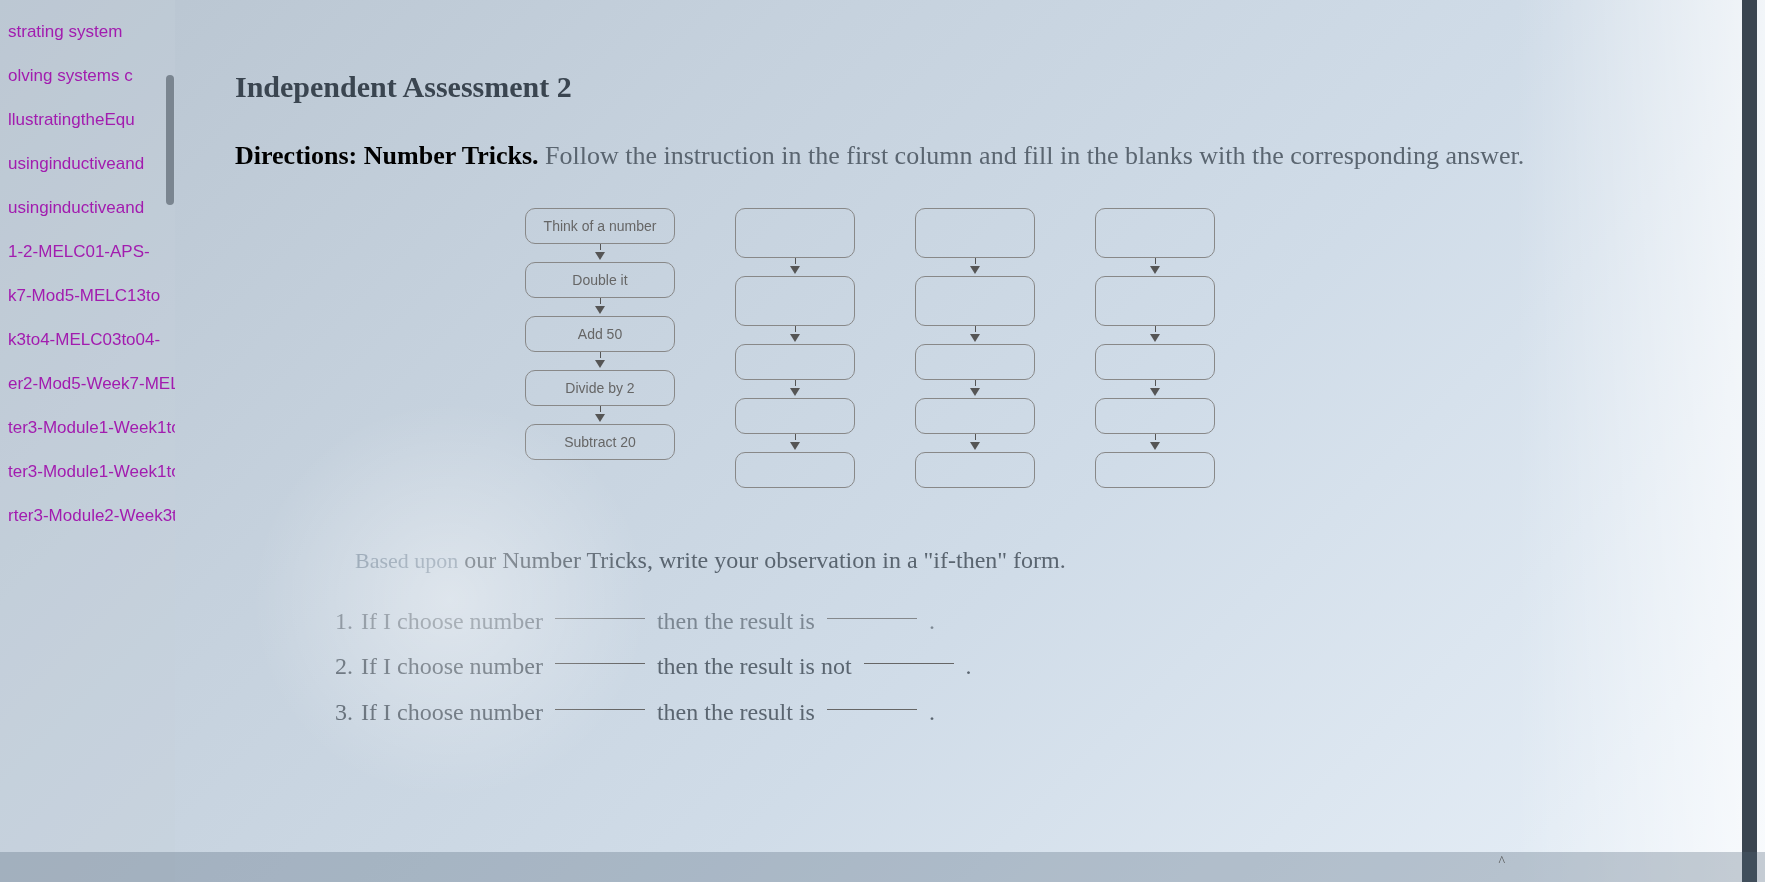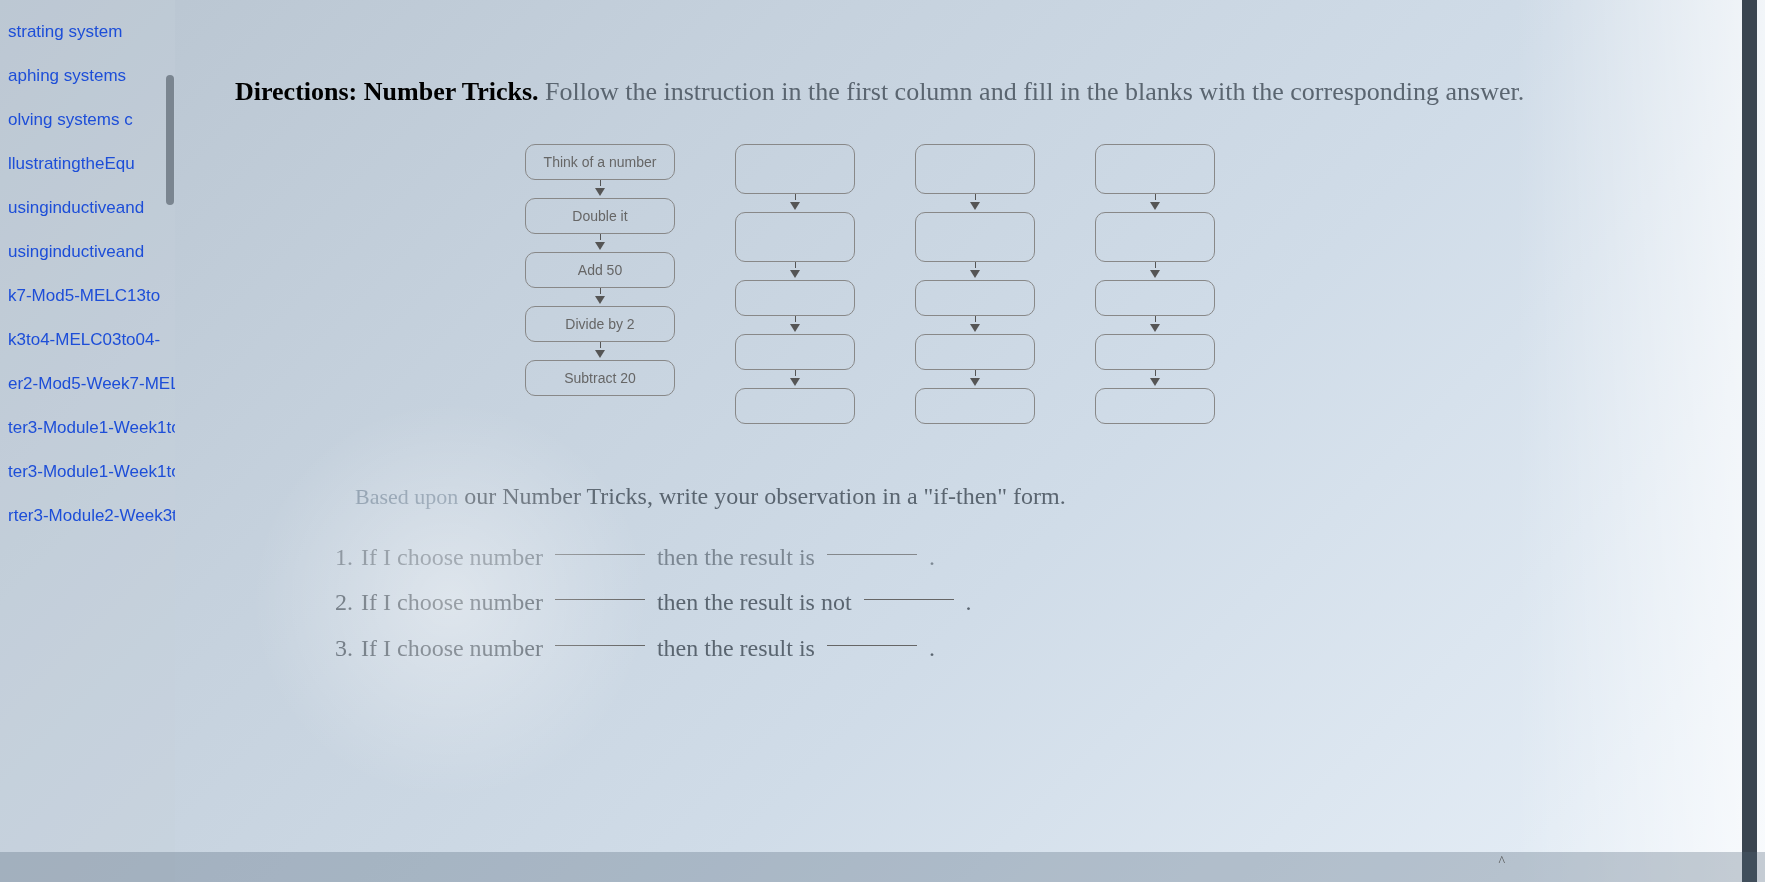"strating system" .sidebar { color: #1d4ed8 -> #a21caf }
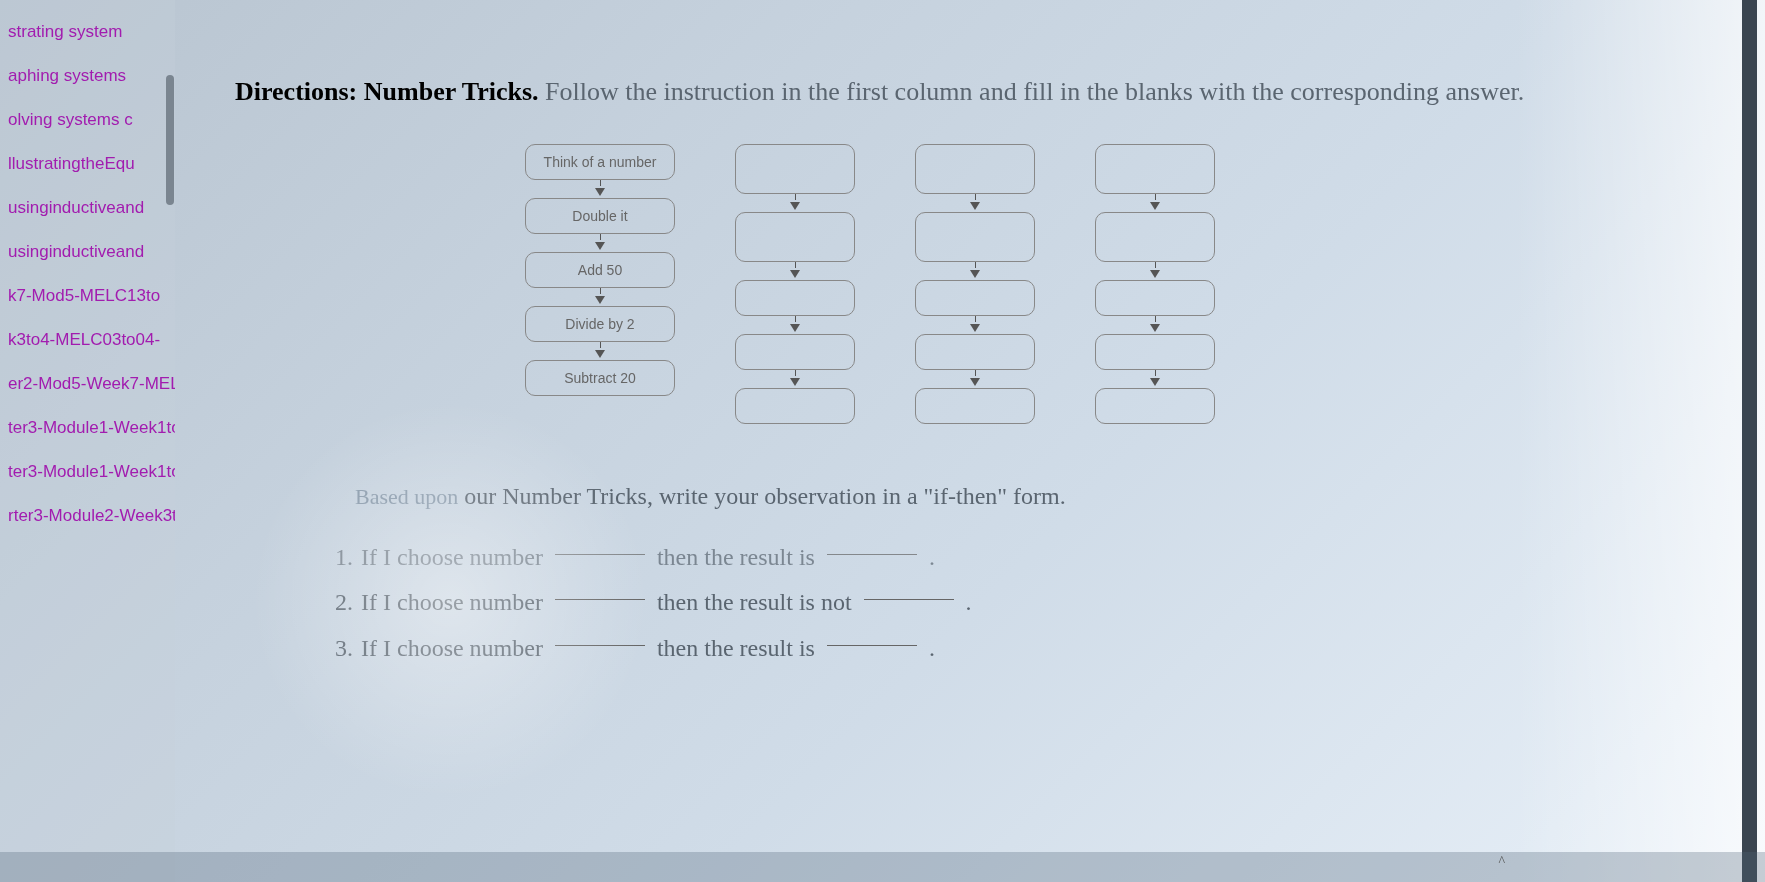"aphing systems" div.sidebar-item { html: <div>aphing systems</div> -> none }
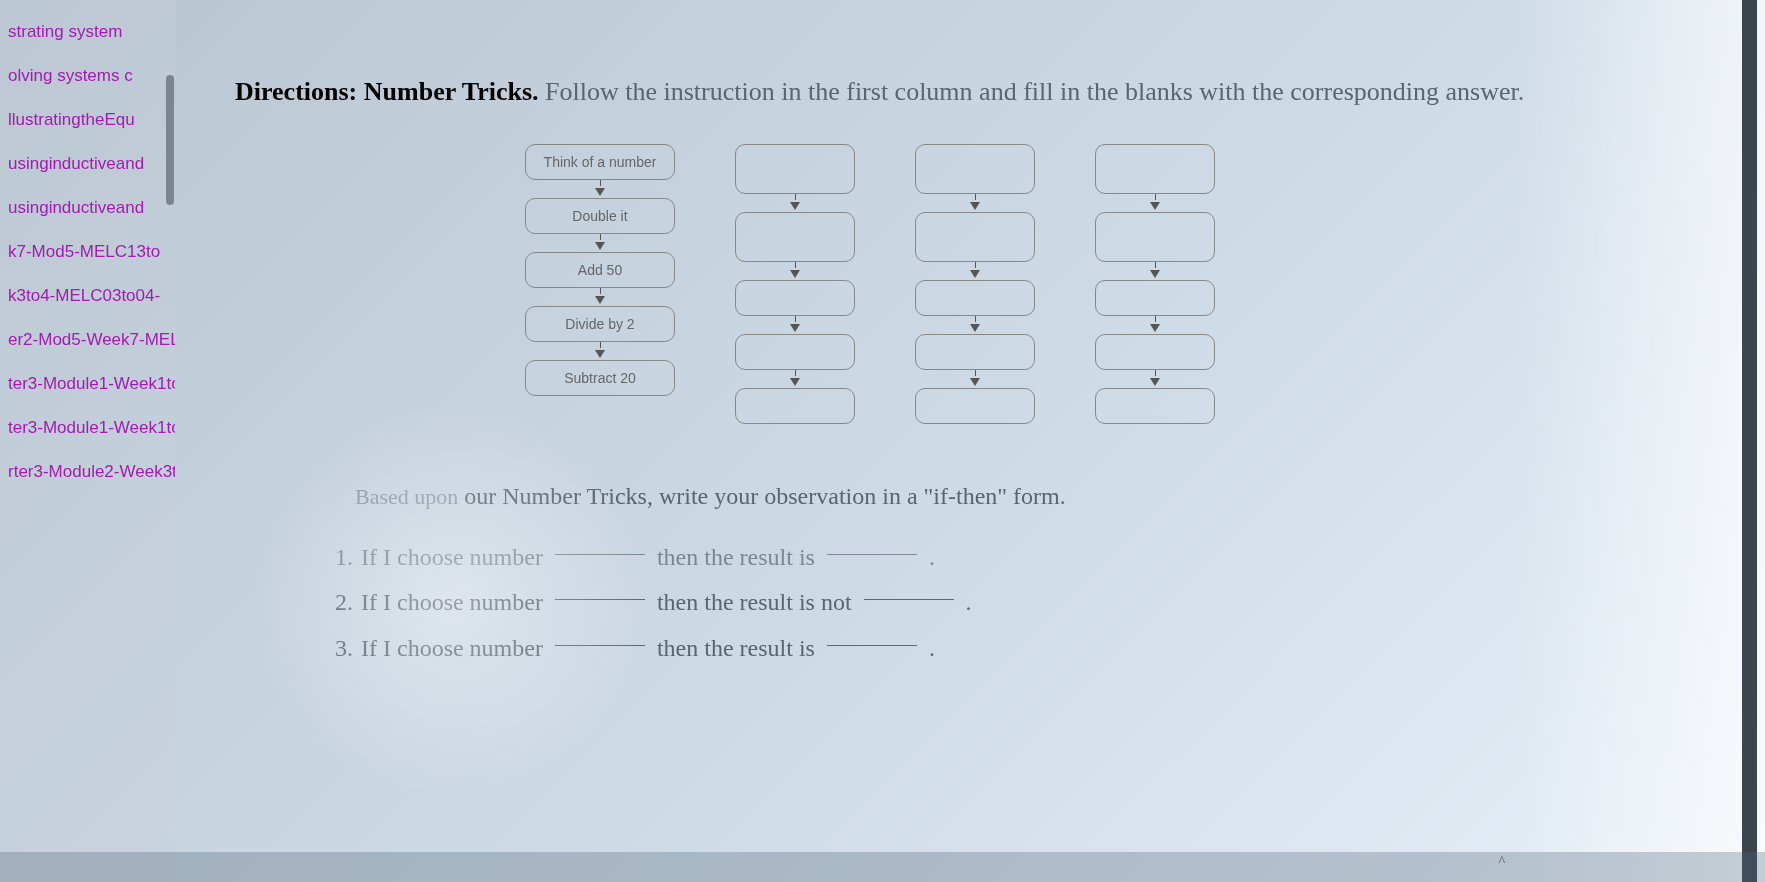"Independent Assessment 2" div.title { html: none -> <div>Independent Assessment 2</div> }
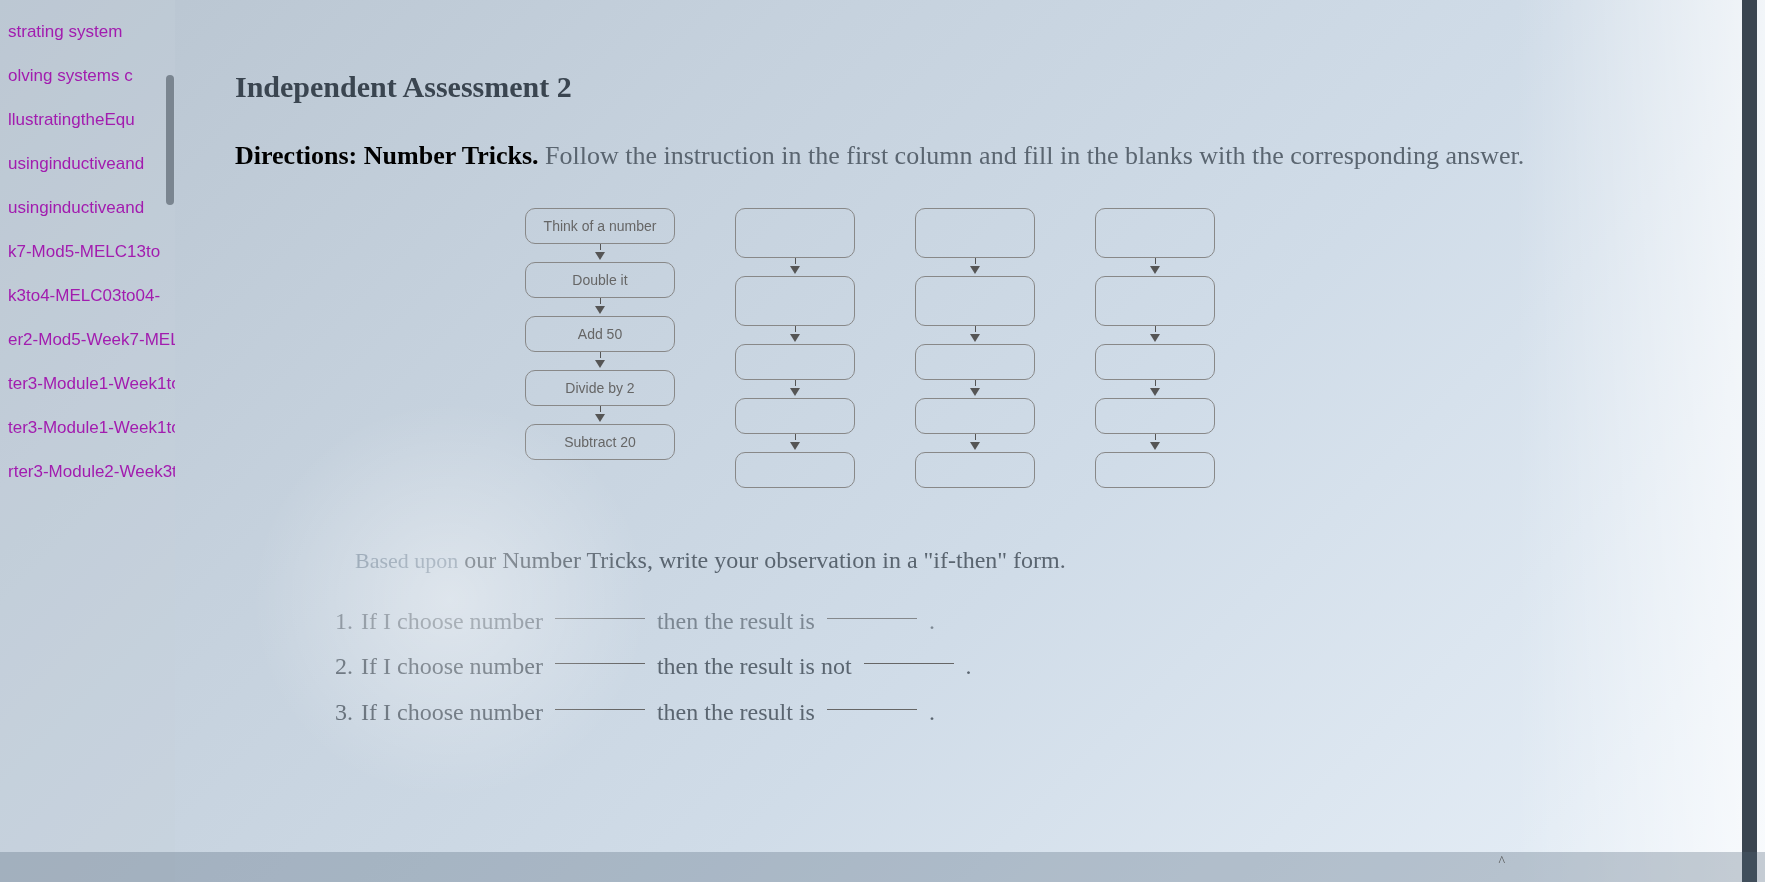"1-2-MELC01-APS-" div.sidebar-item { html: none -> <div>1-2-MELC01-APS-</div> }
